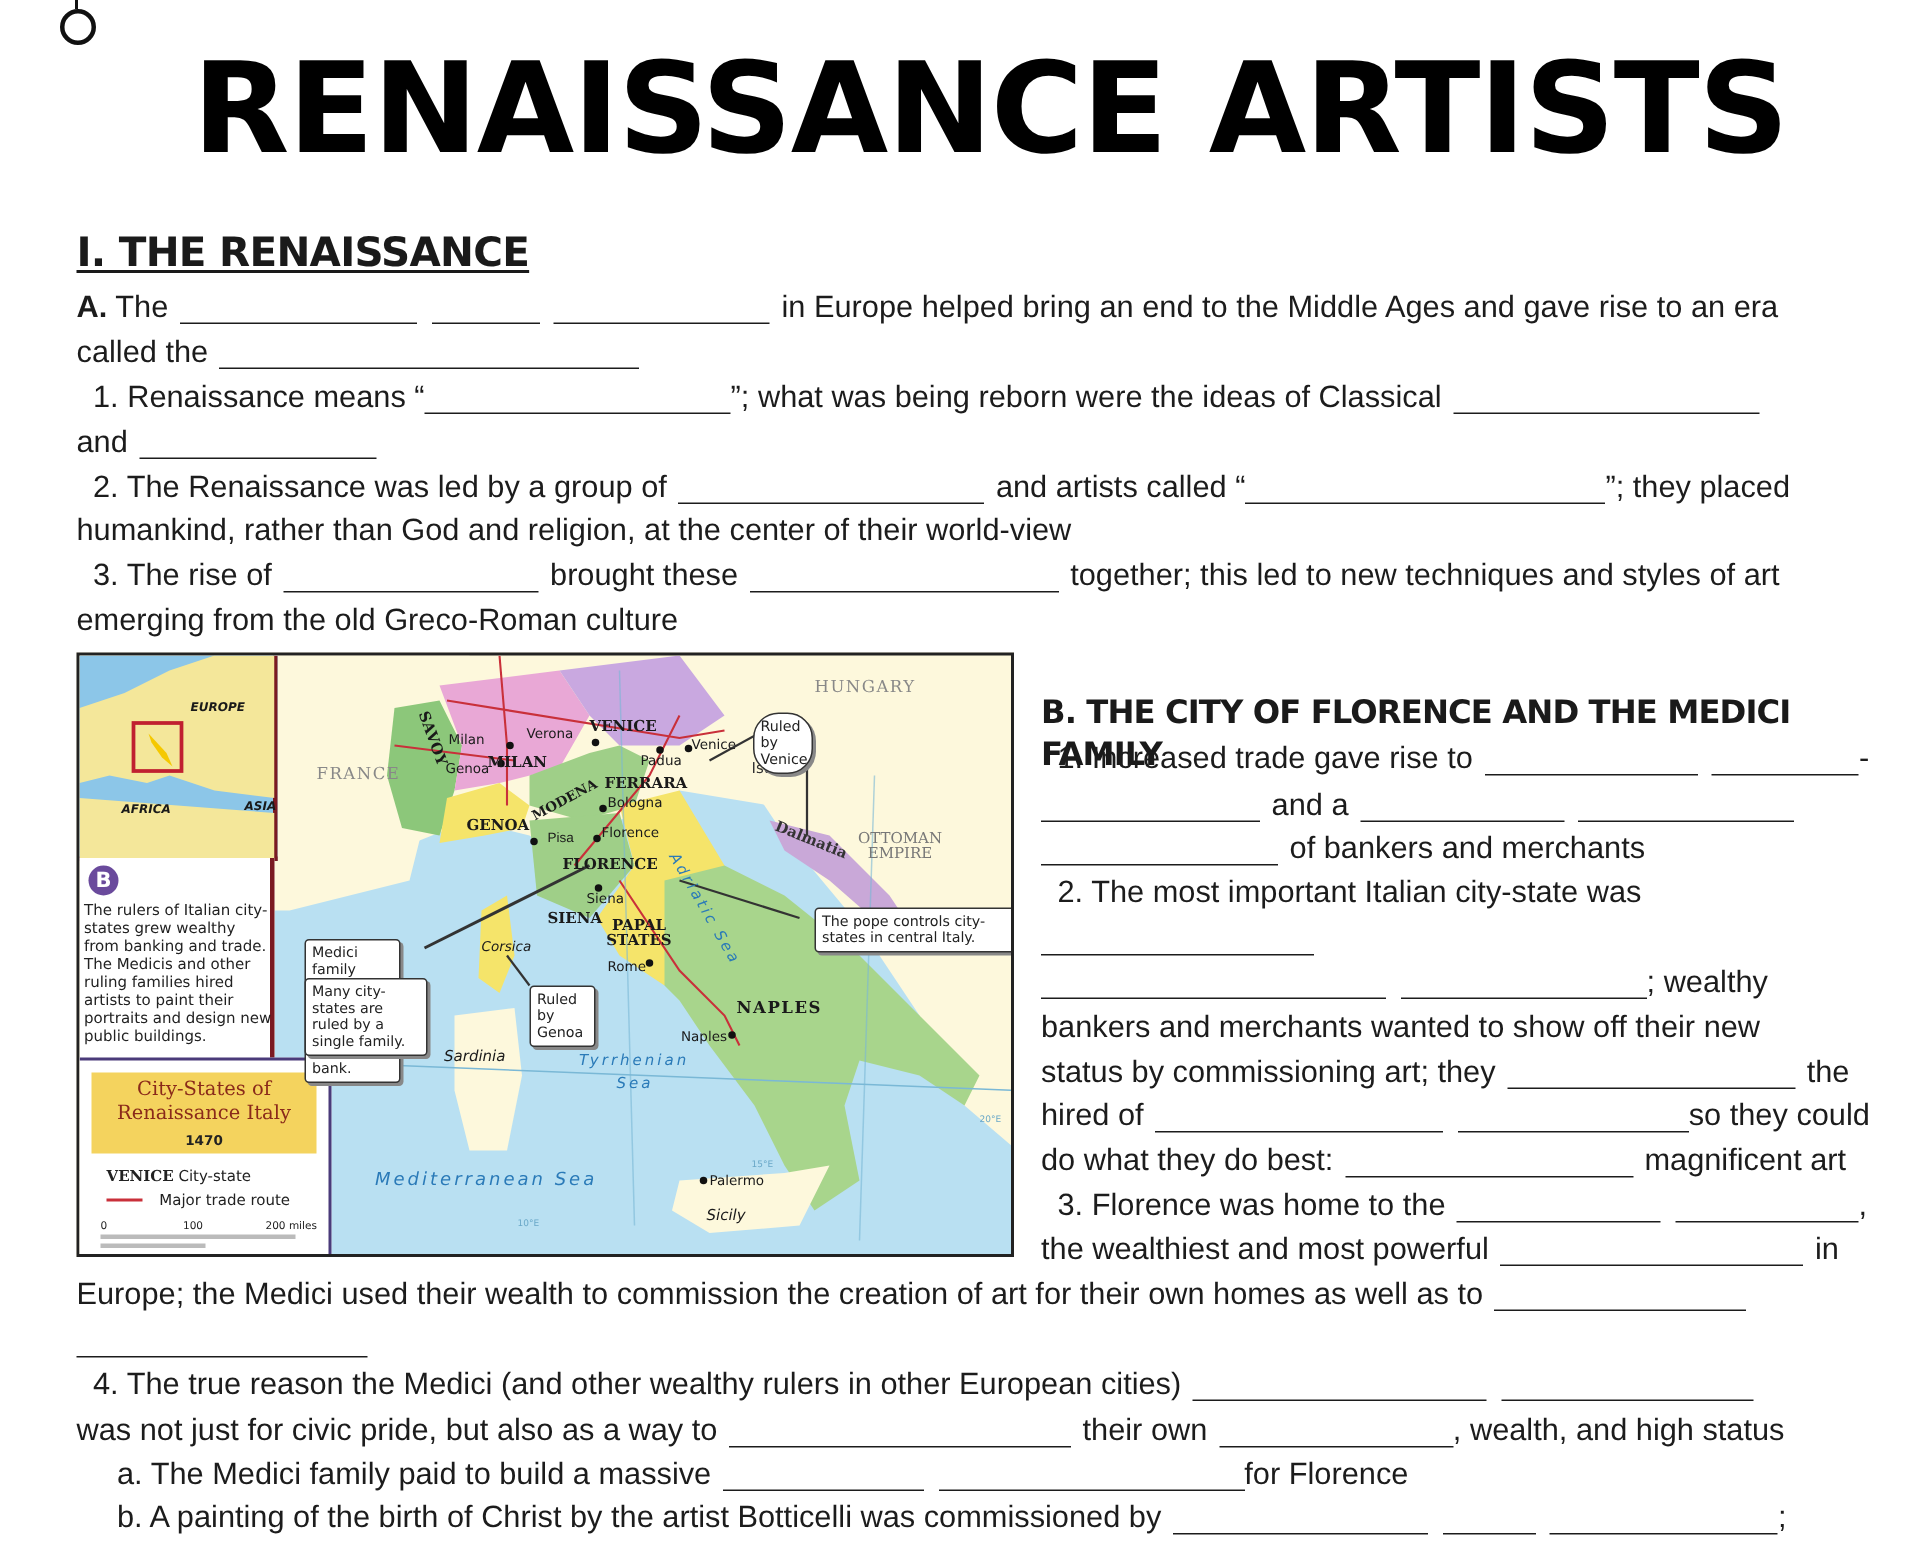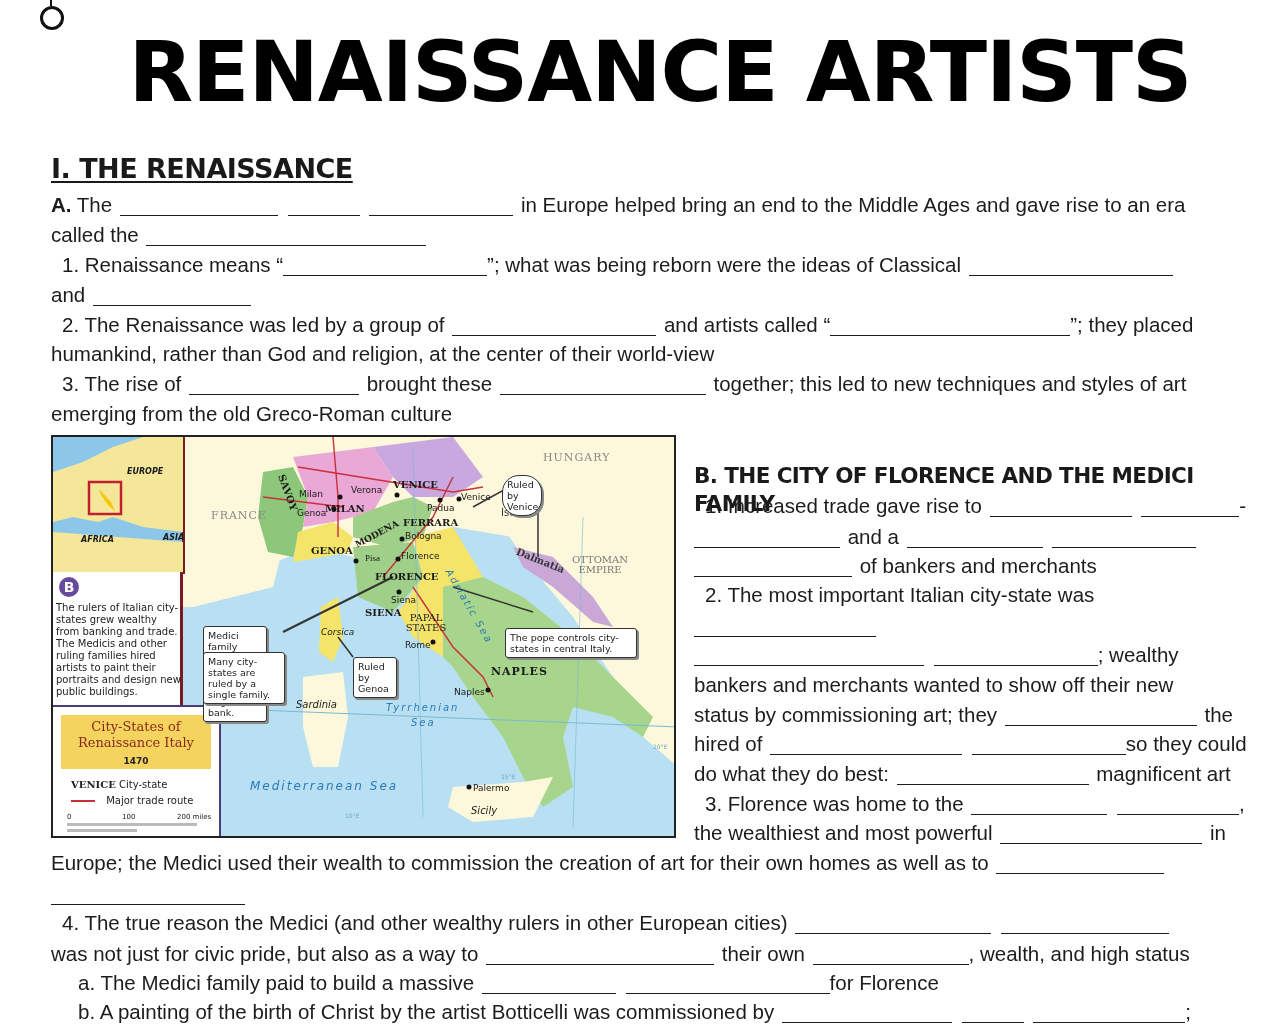"Pisa" span.lbl { font-family: Liberation Serif, serif -> Liberation Sans, sans-serif }
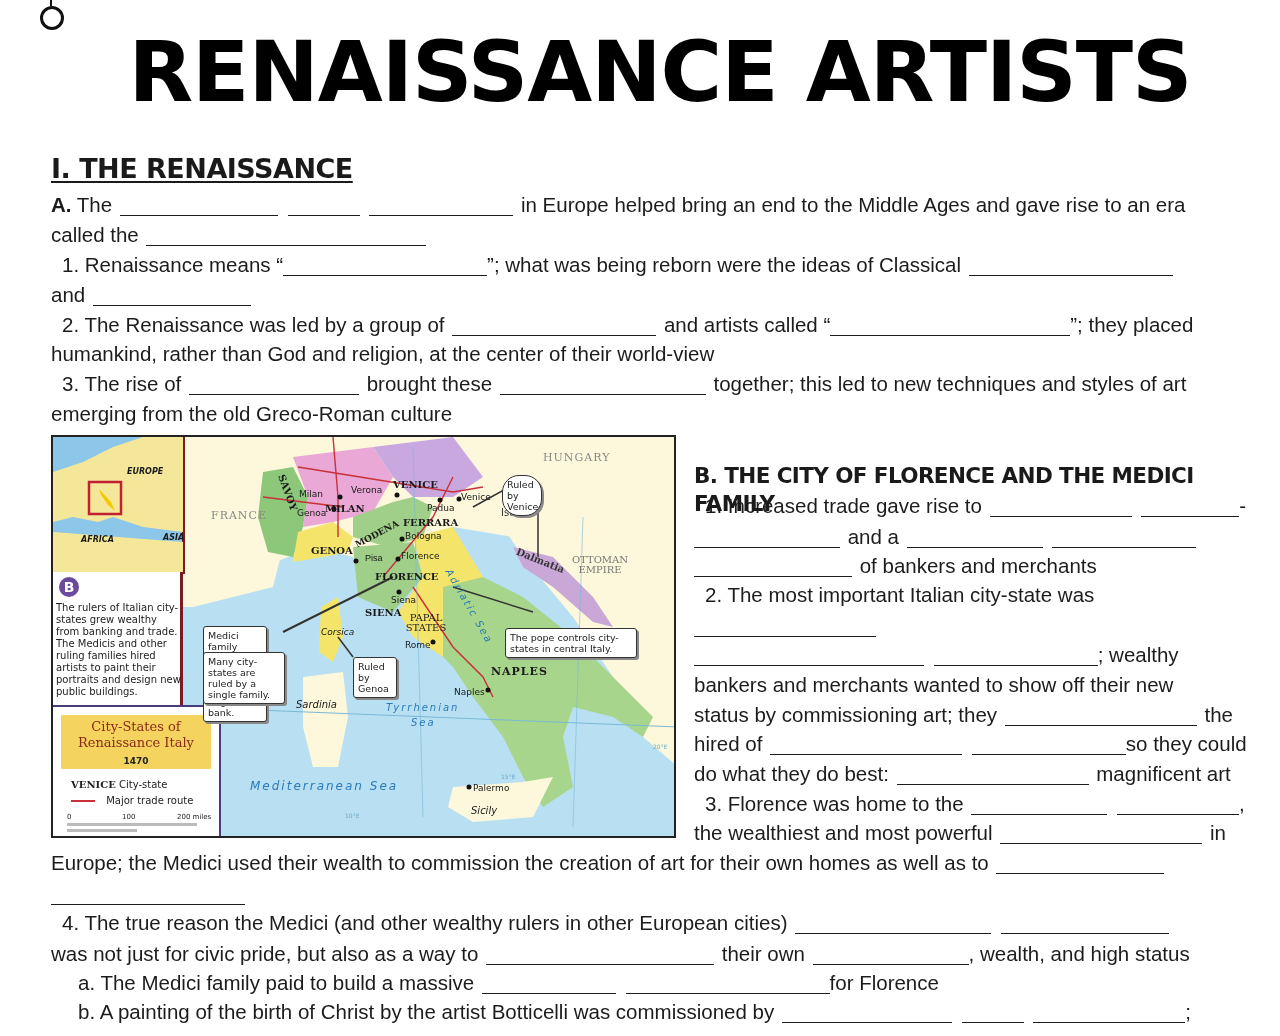"PAPAL STATES" span.lbl { font-weight: normal -> bold }
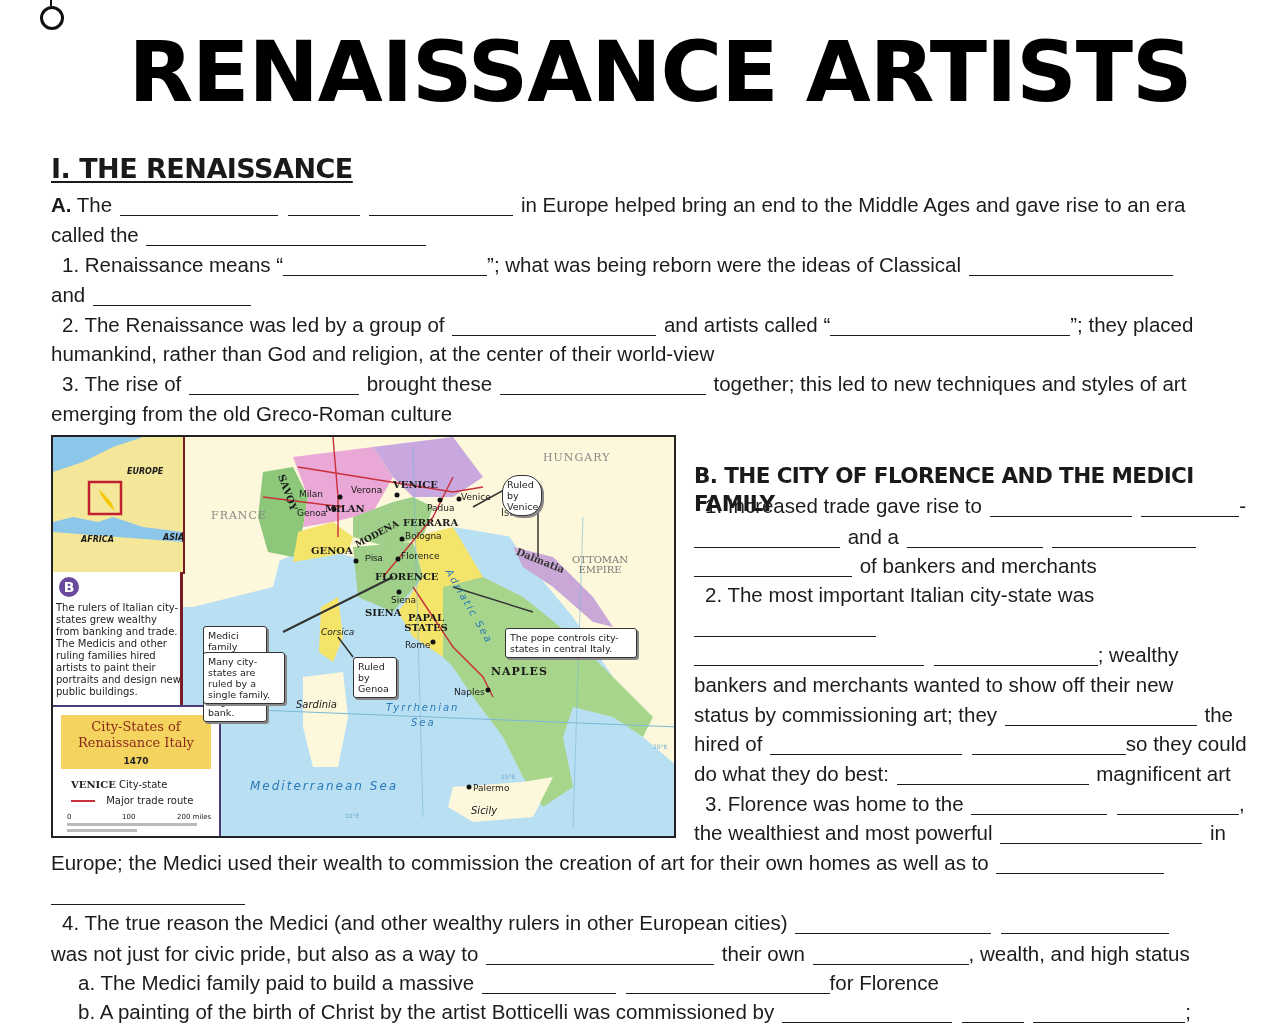"The pope controls city-states in" div.callout { left: 452px -> 490px; margin-top: 23px -> none; width: 132px -> 142px }
